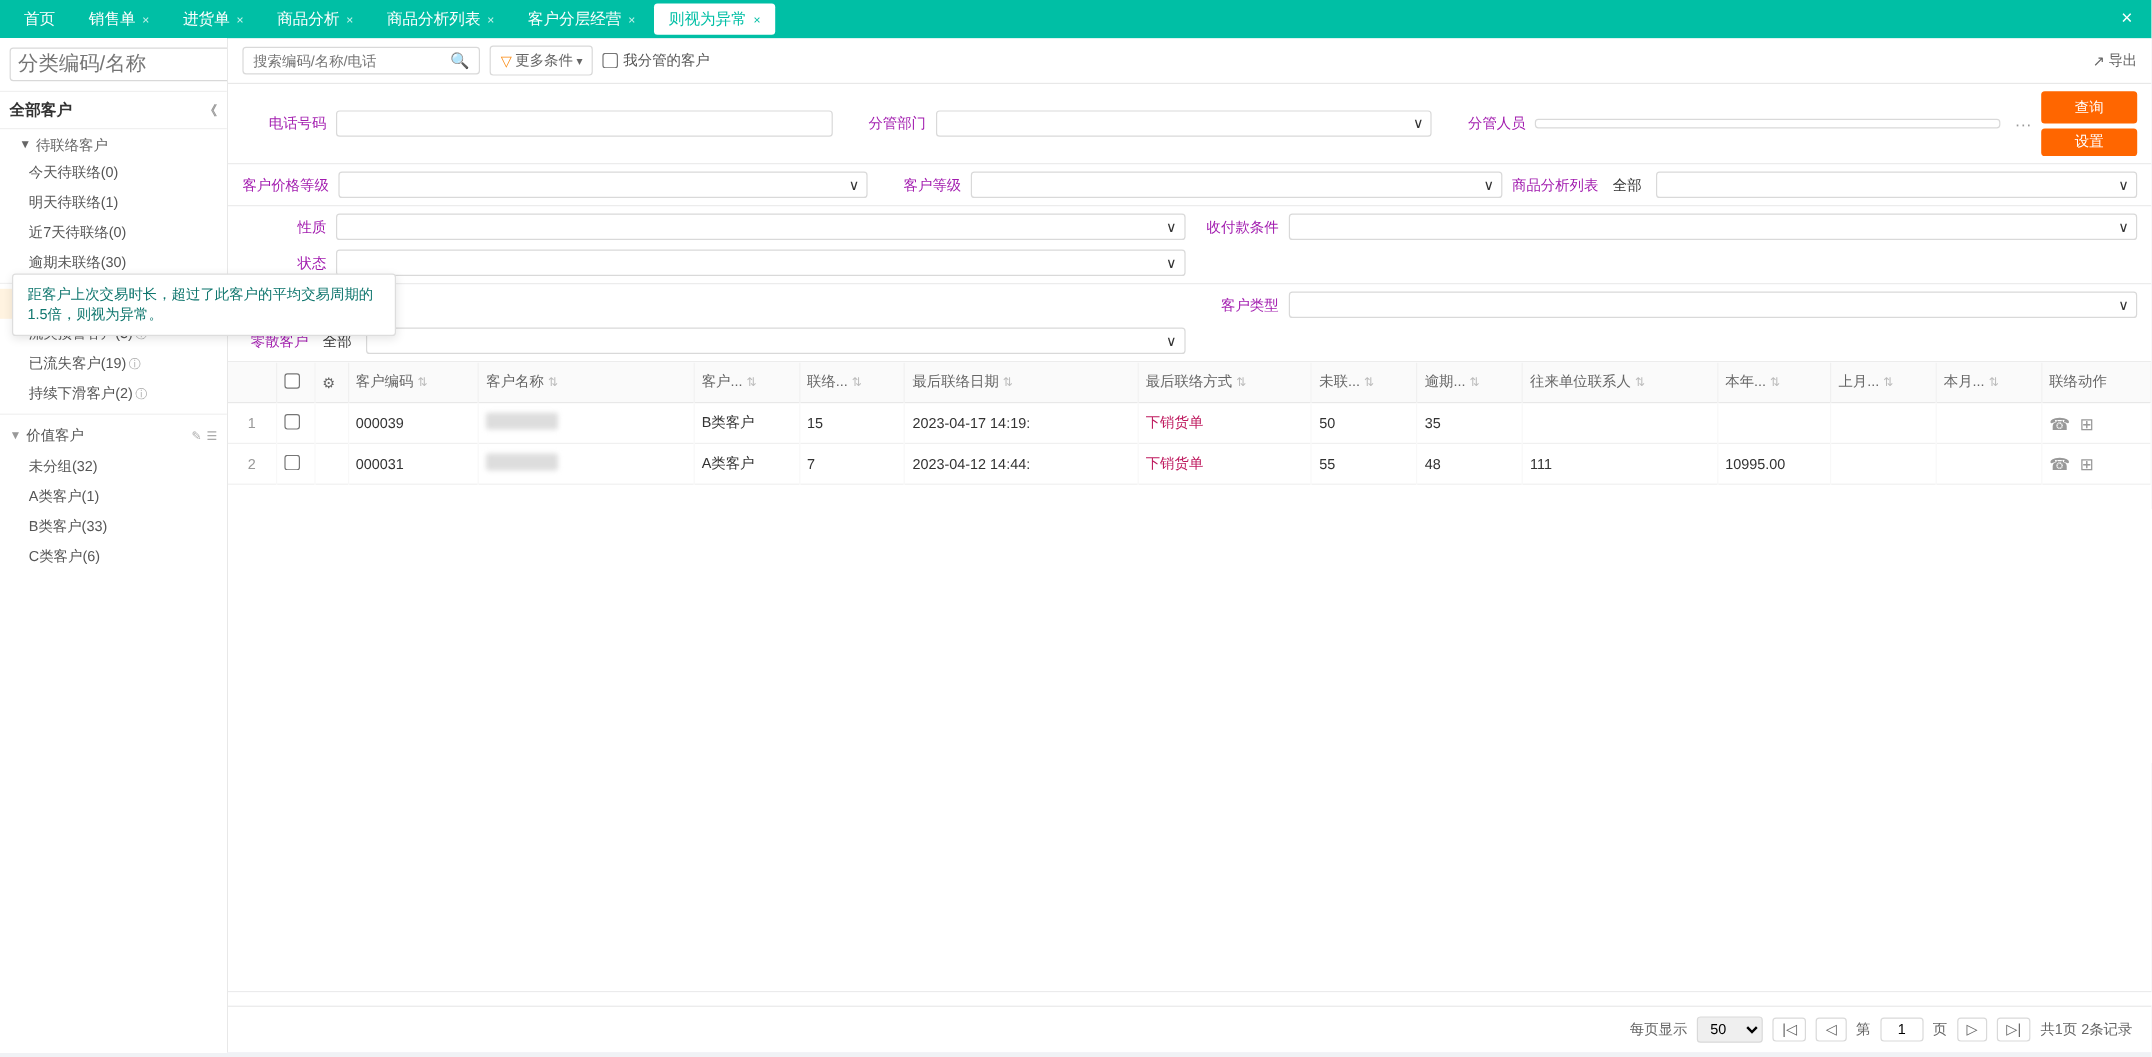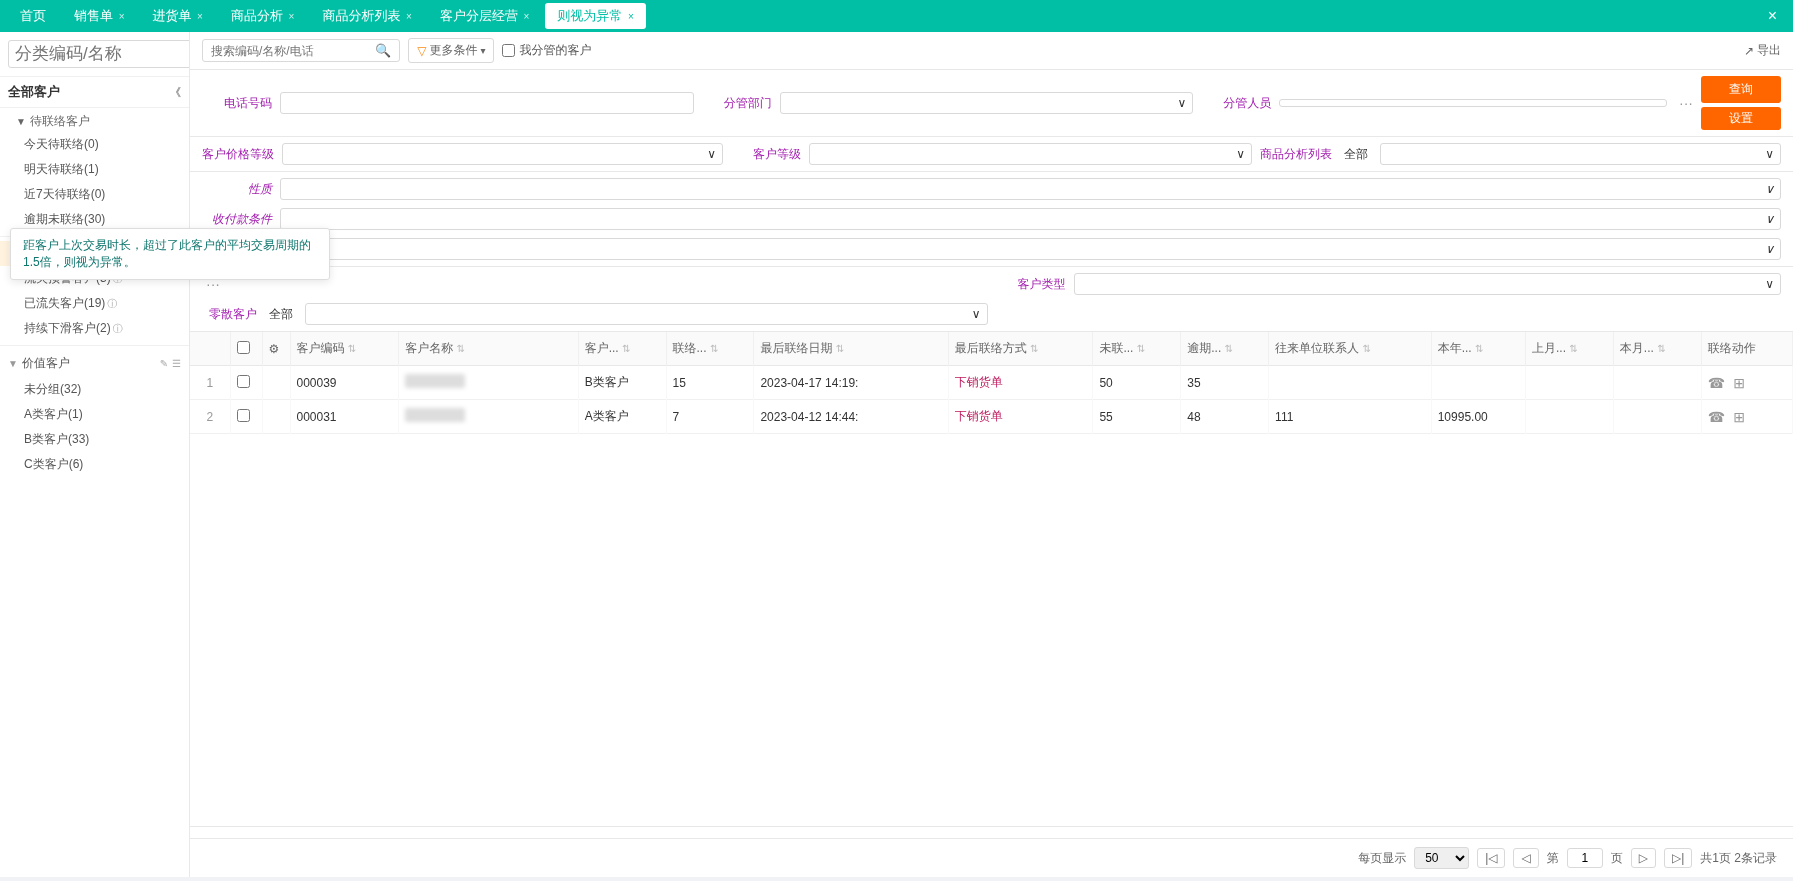"性质" div { font-style: italic -> none; grid-template-columns: 1fr -> 1fr 1fr }
